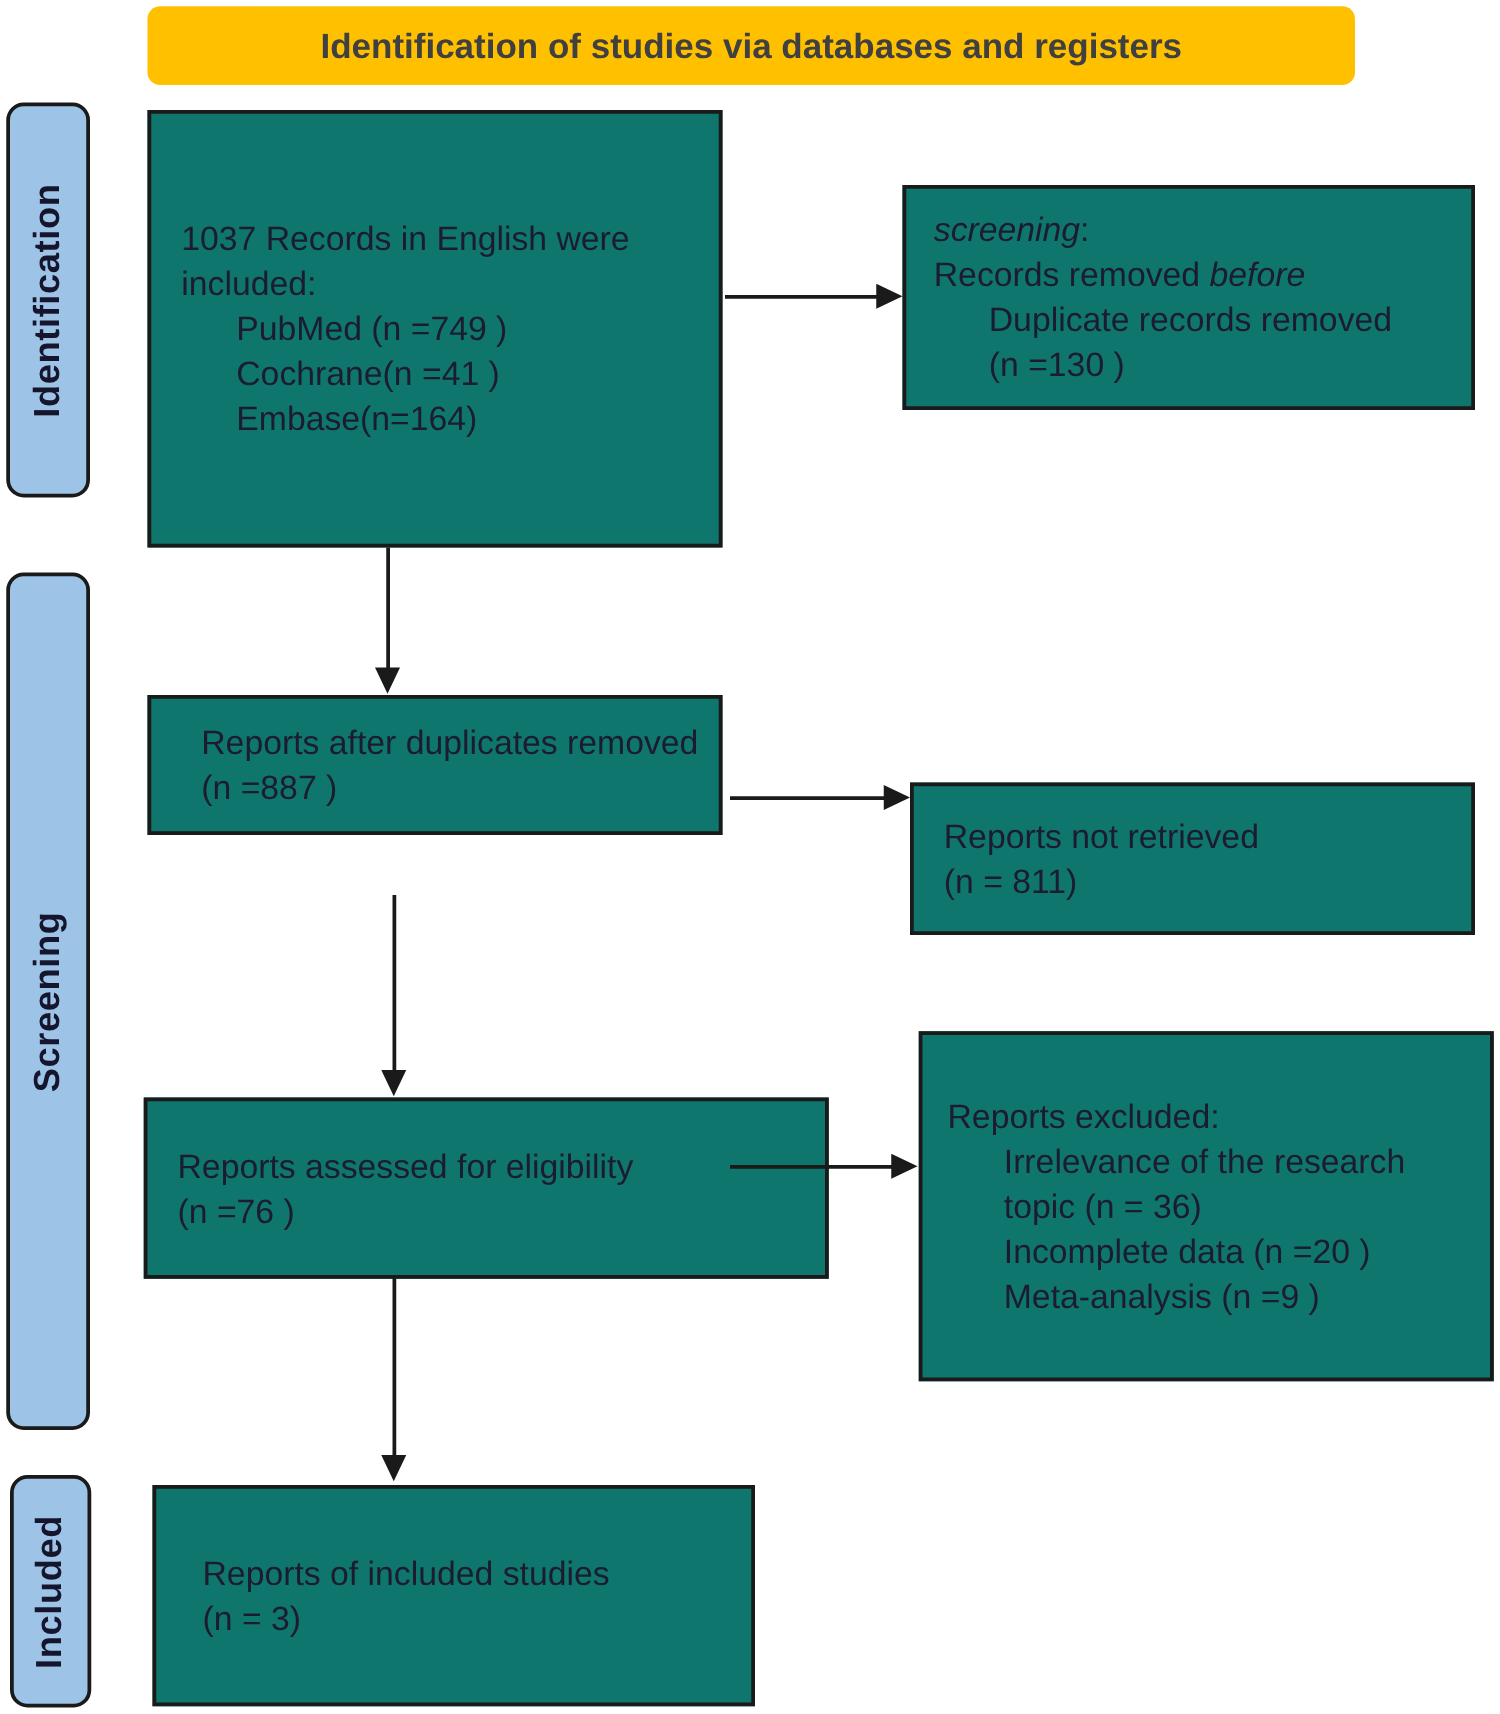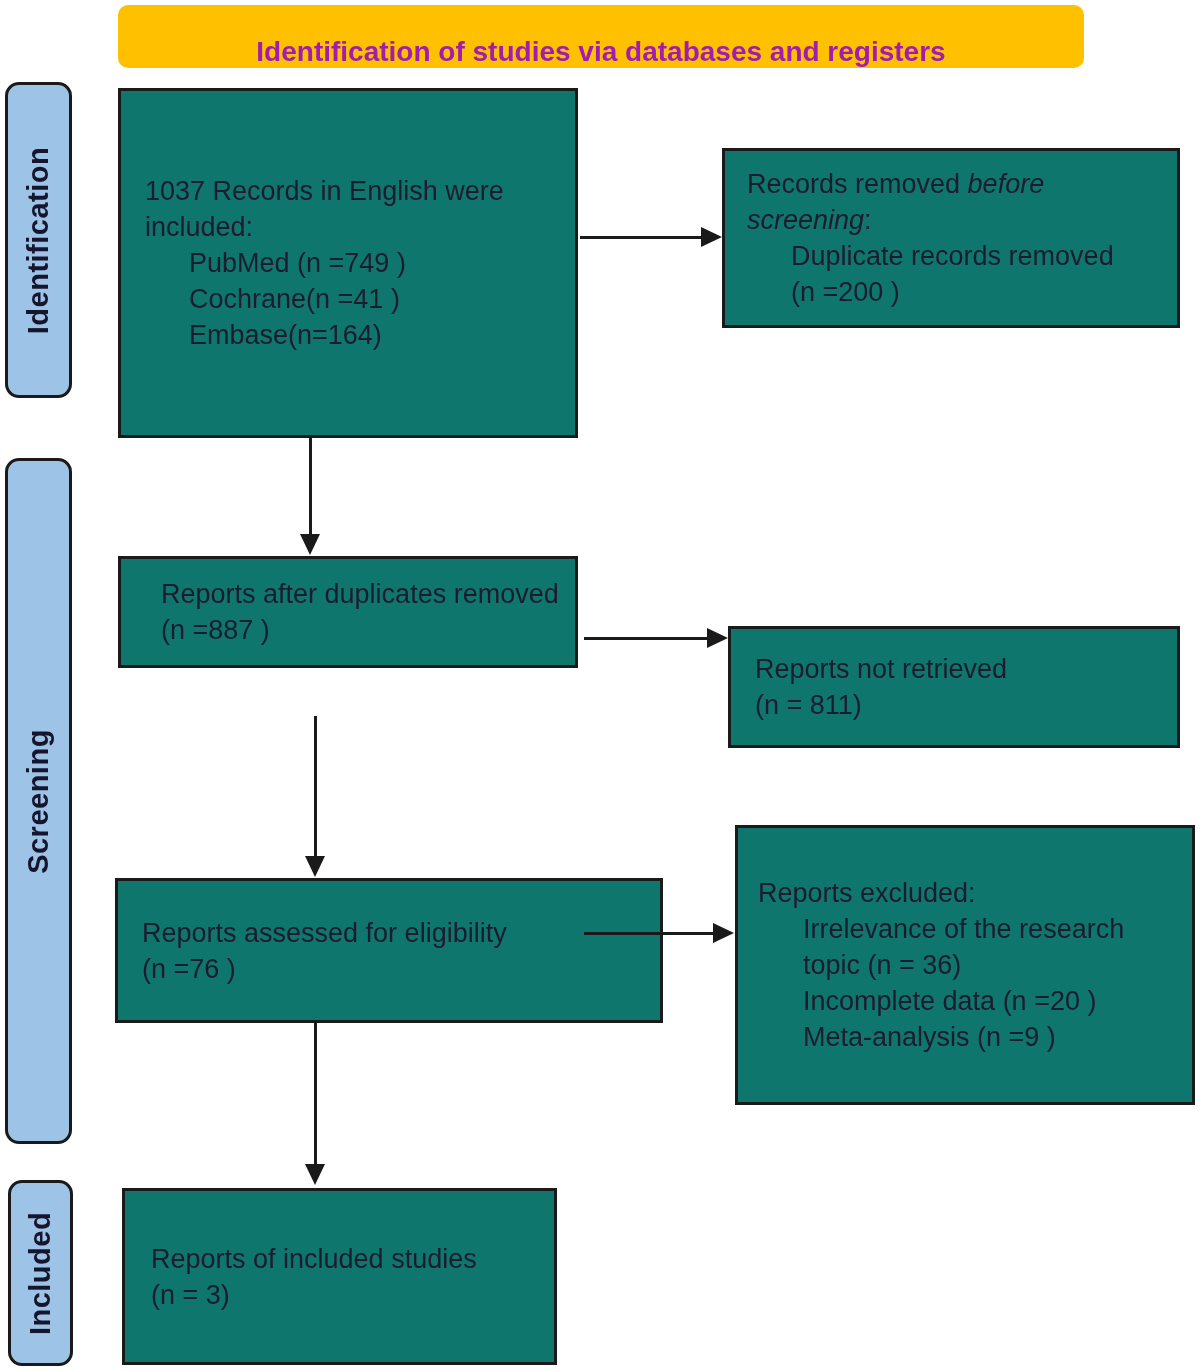"Identification of studies via databases" .banner { align-items: flex-end -> center; color: #a21caf -> #404040 }
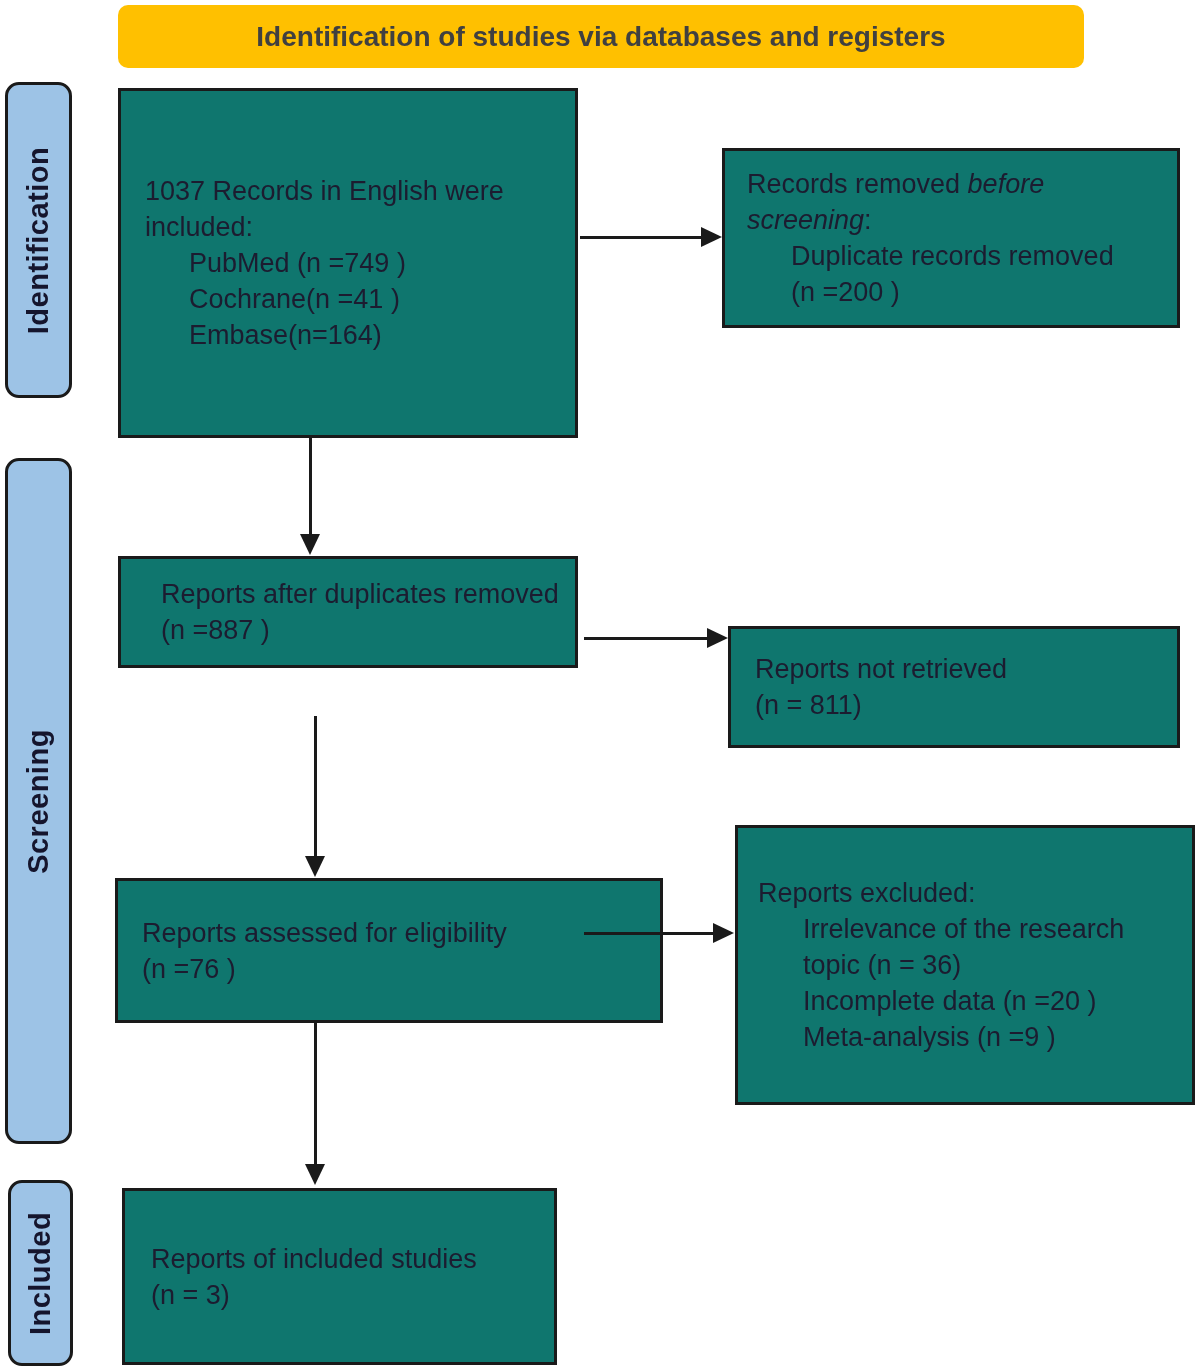"Records removed before" div { order: before "screening:" -> after "screening:" }
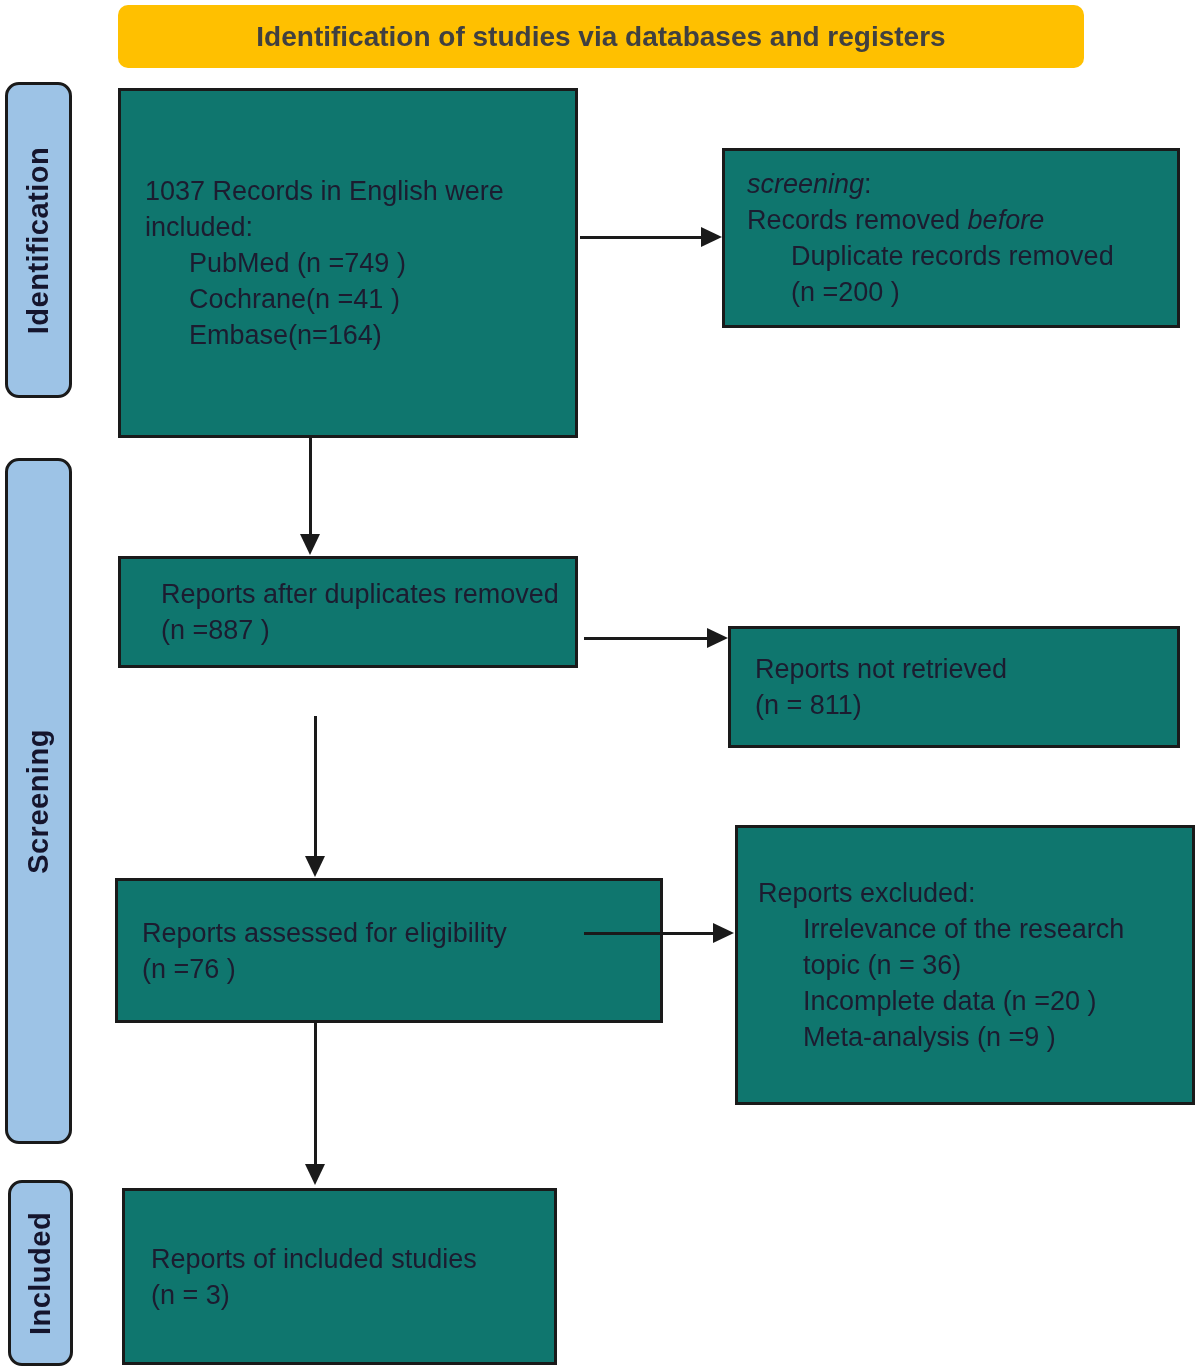"(n =200 )" div { text: 200 -> 130 }
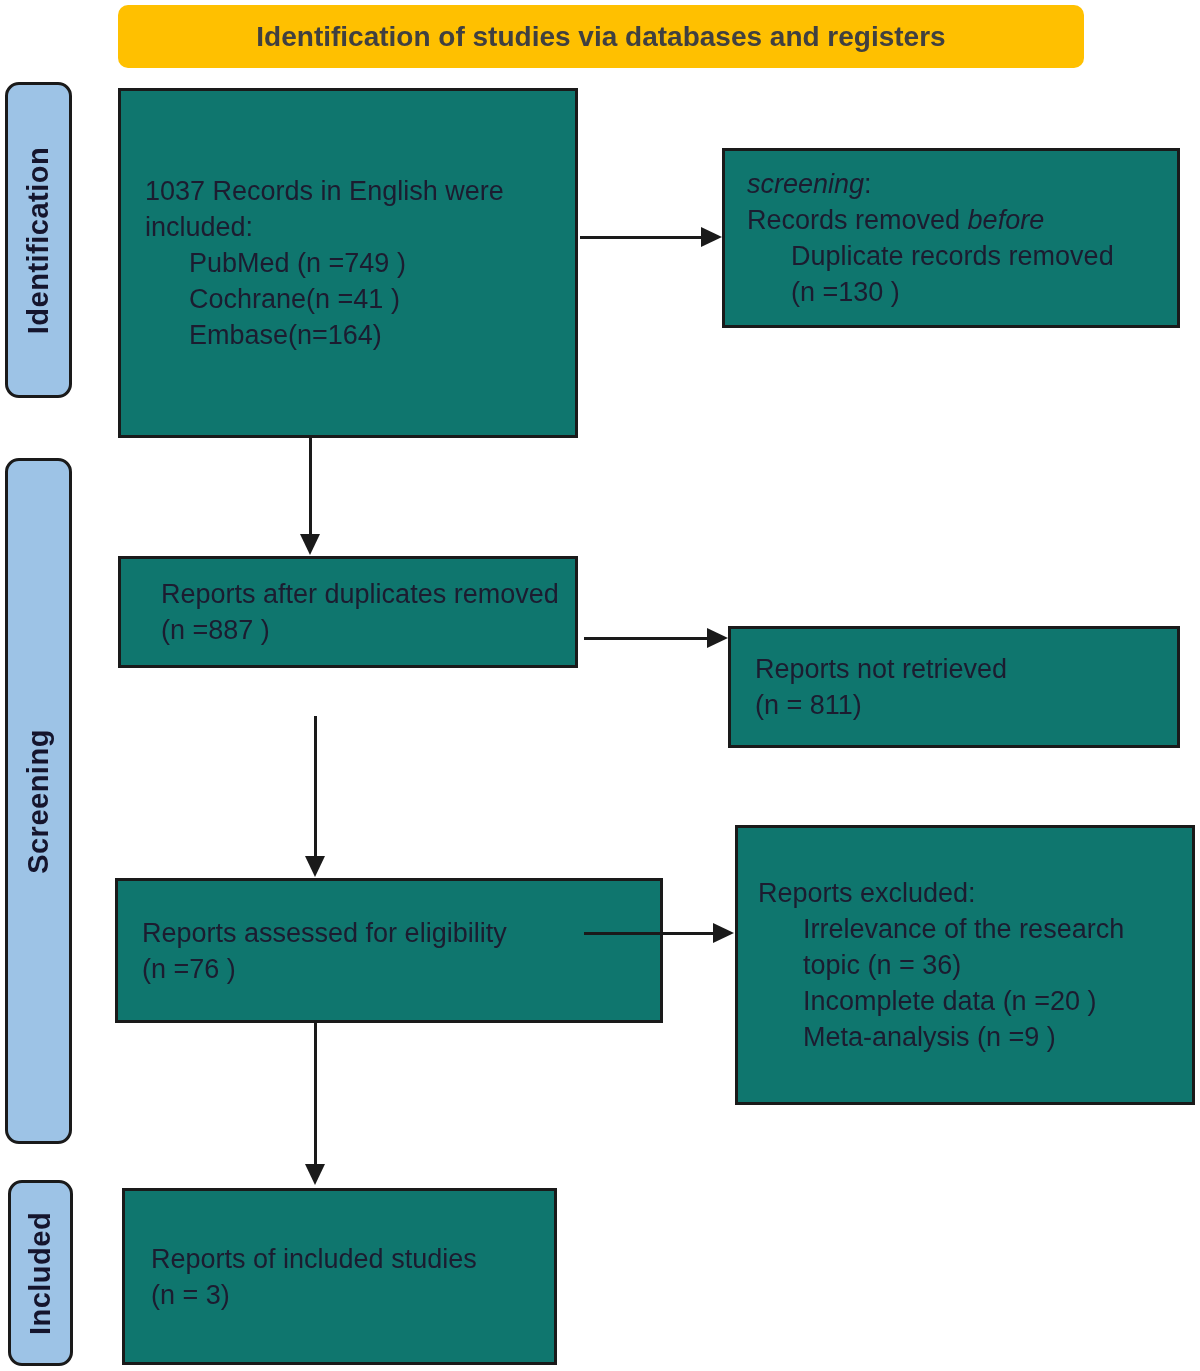"Reports of included studies" .box-included { padding-left: 26px -> 37px; width: 435px -> 482px }
